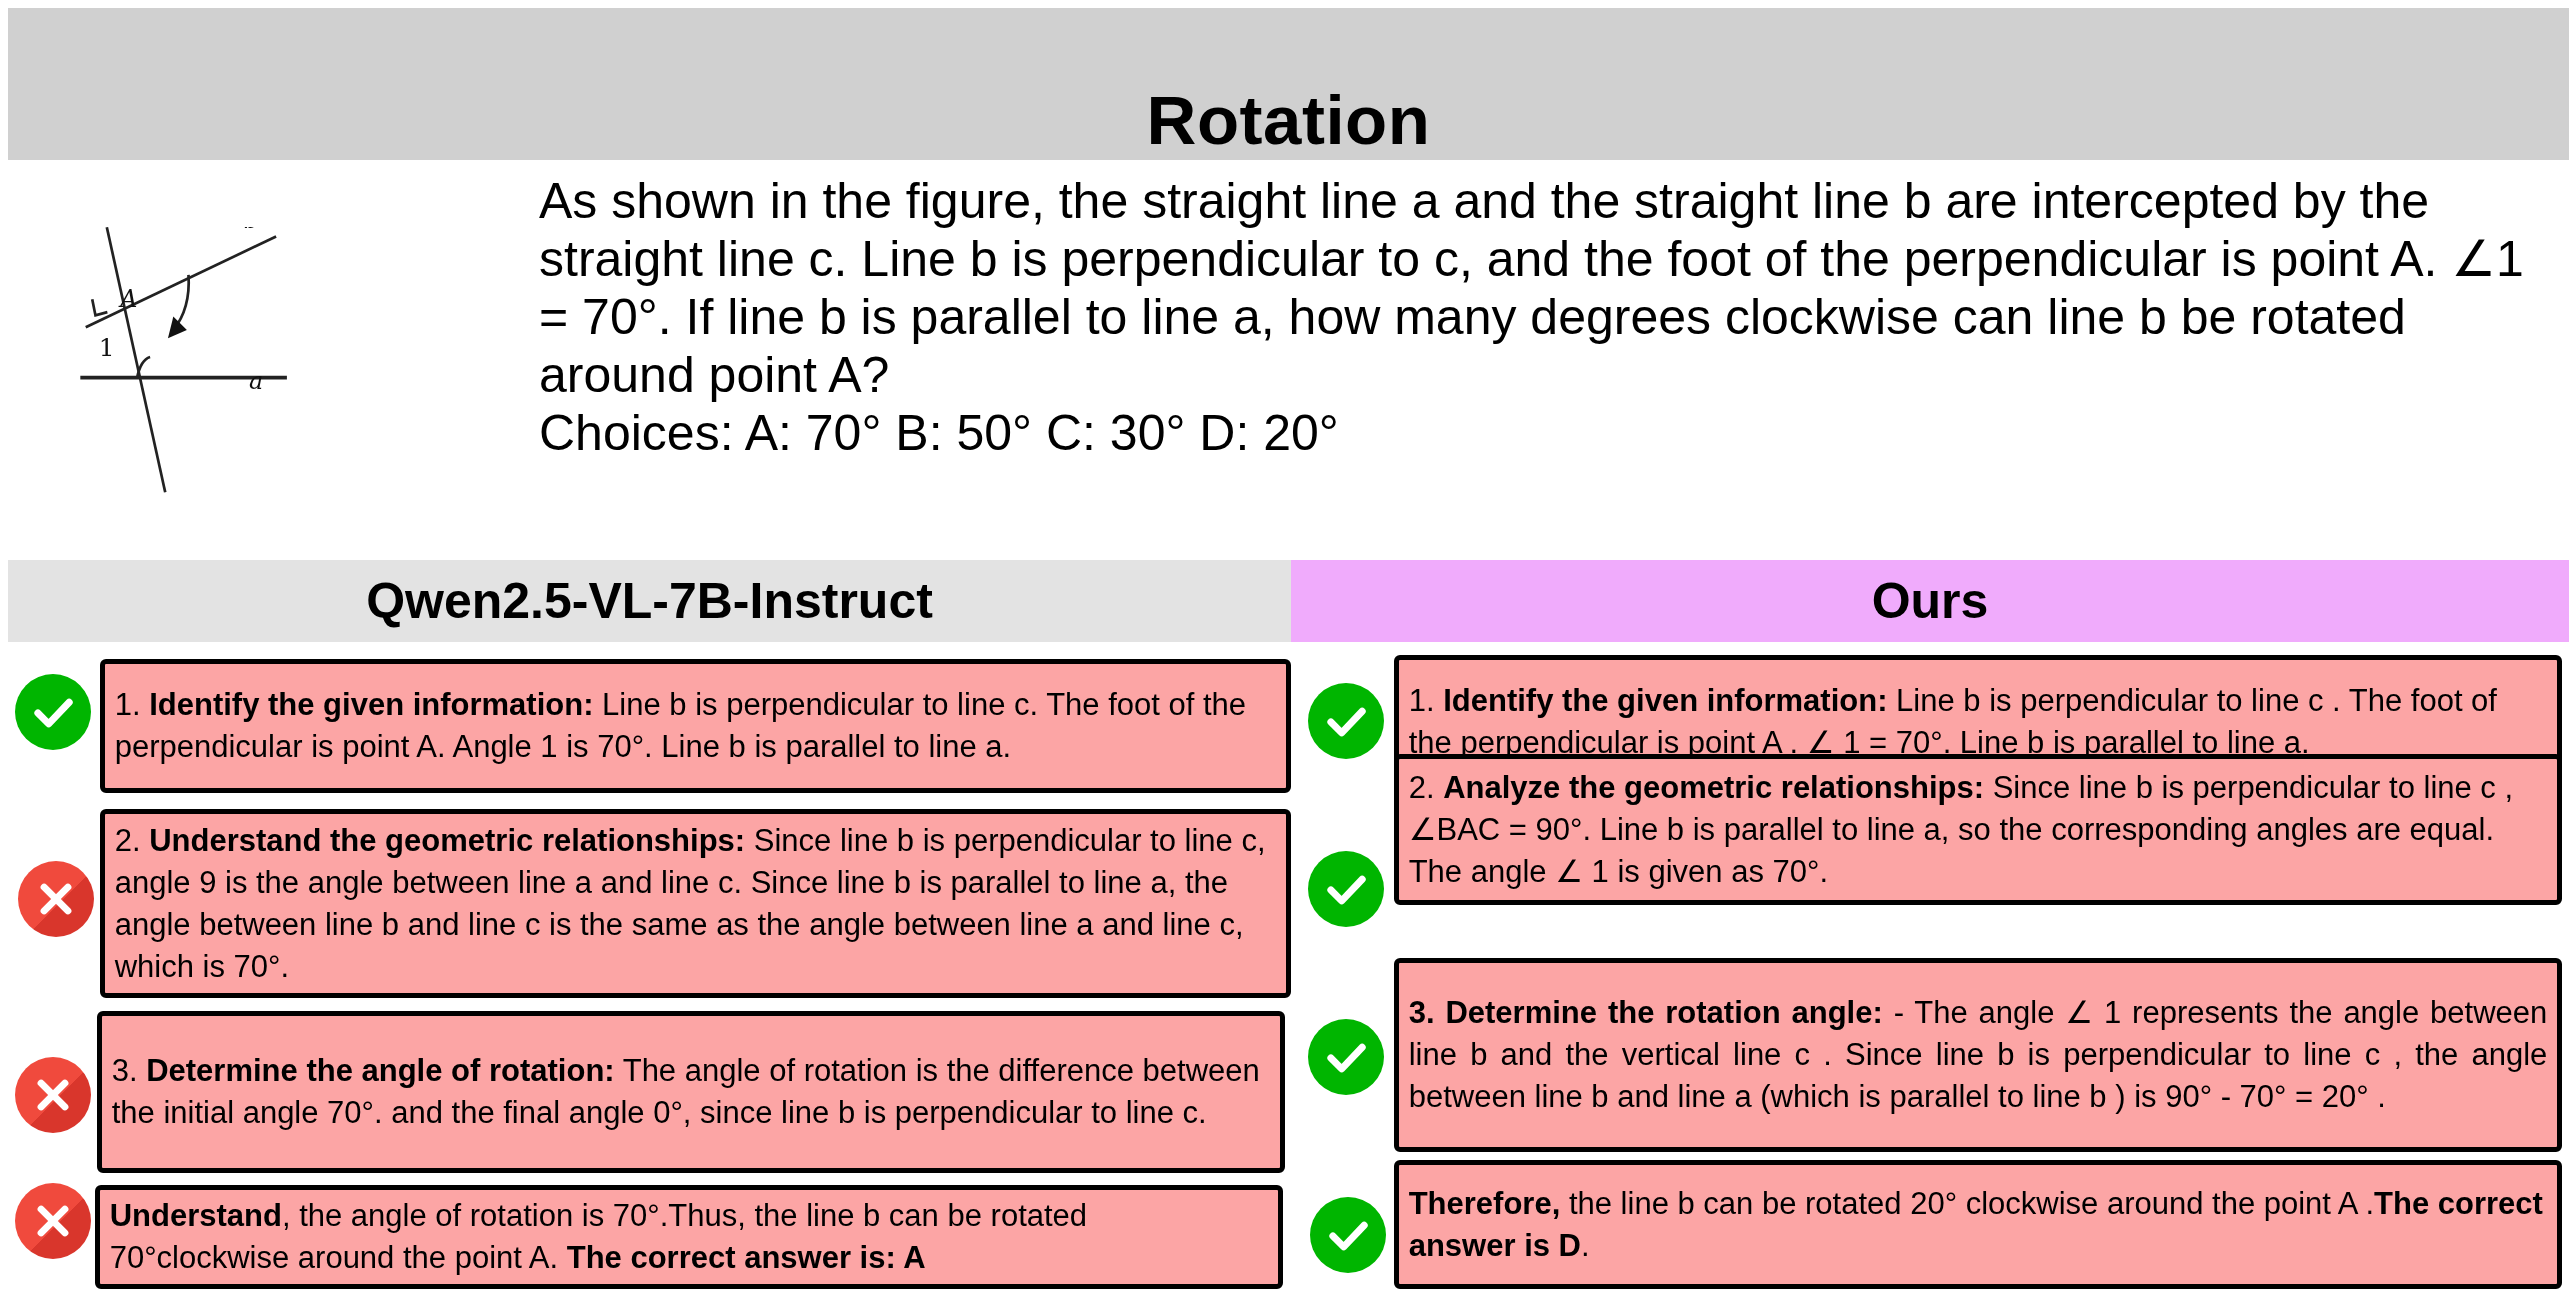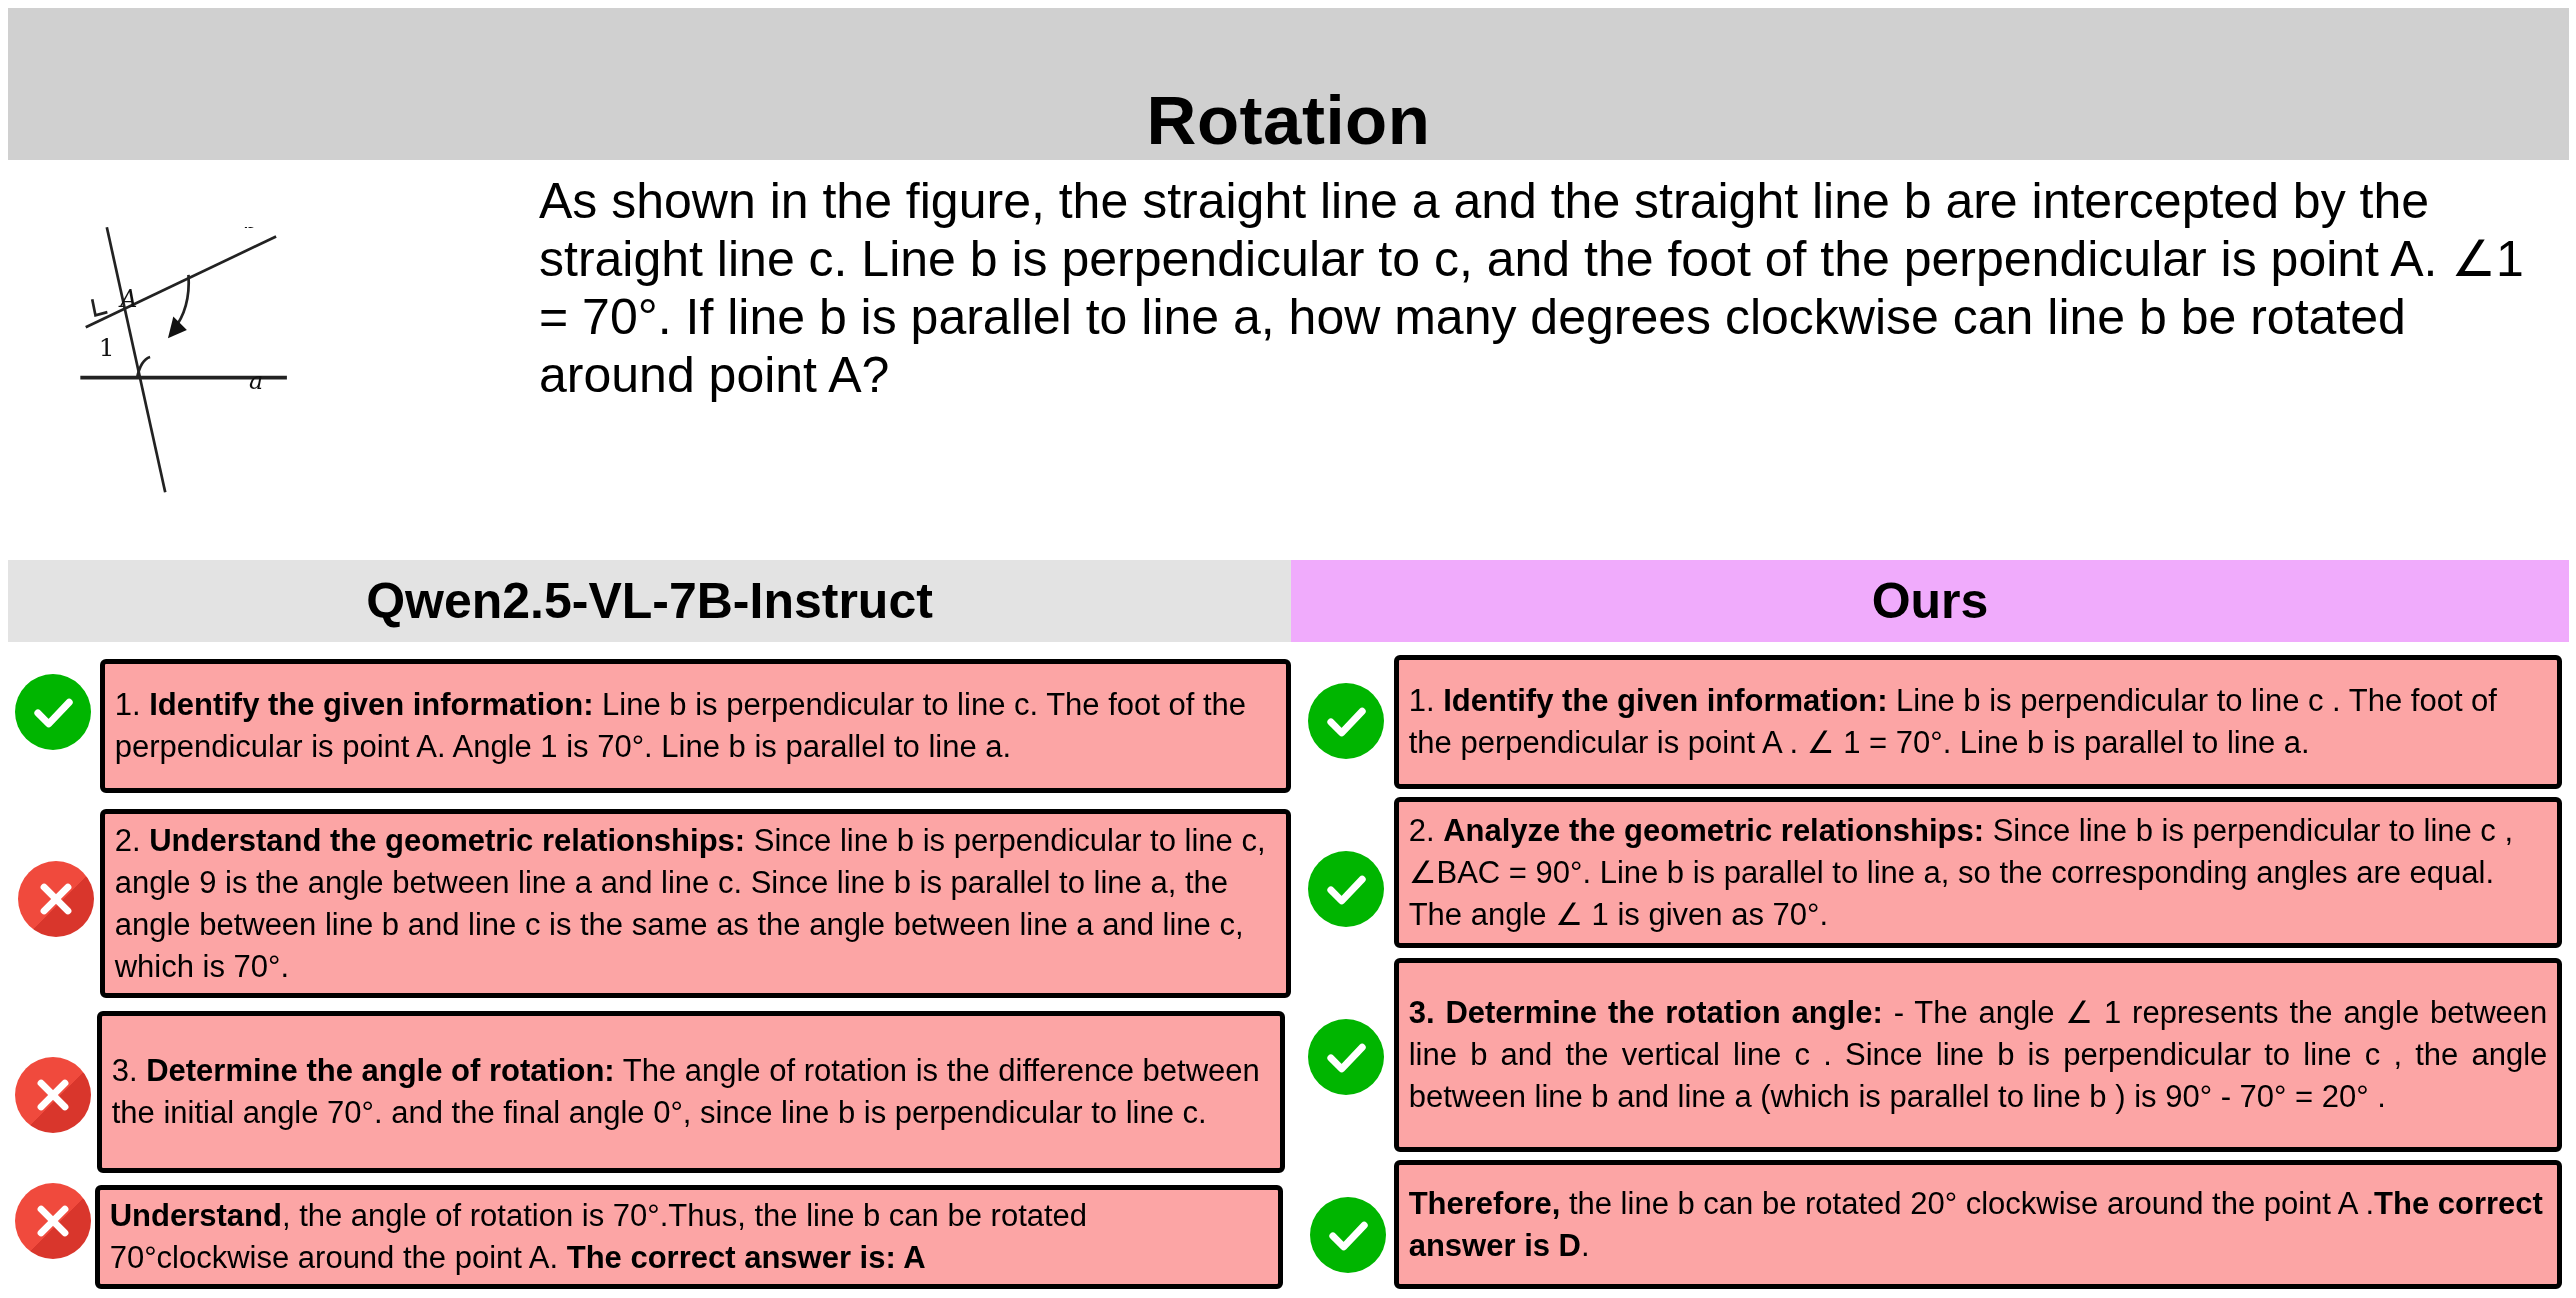"Choices: A: 70° B: 50°" span.q-choices { html: none -> <span>Choices: A: 70° B: 50° C: 30° D: 20°</span> }
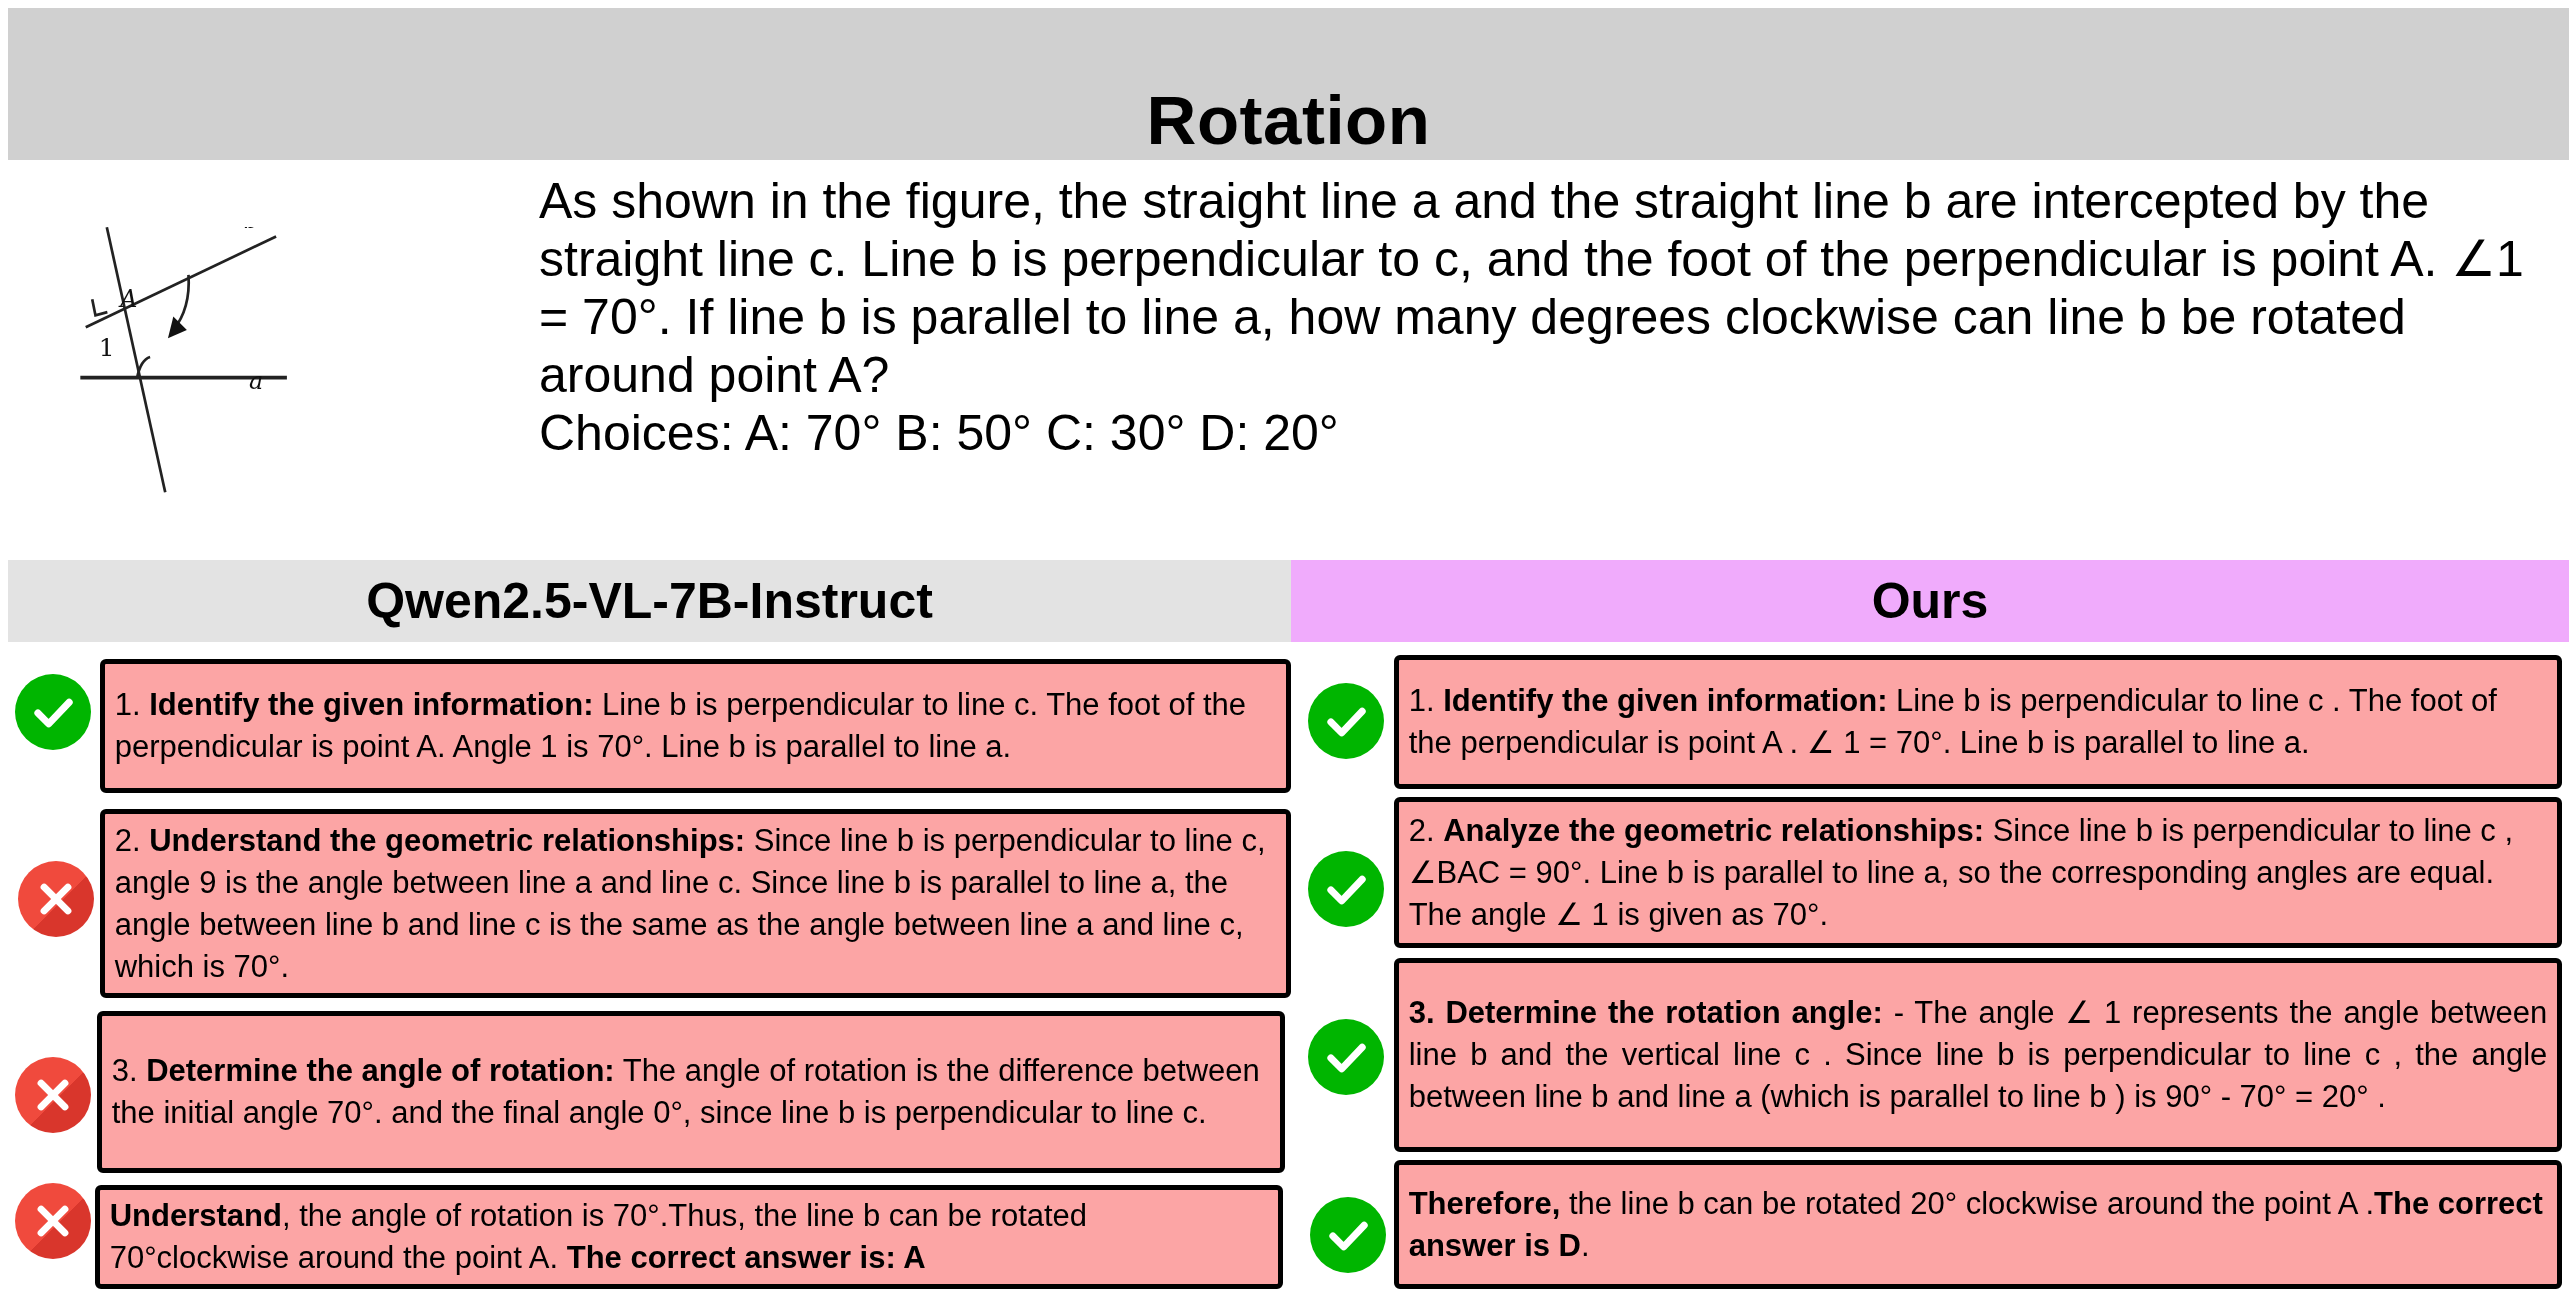"2. Analyze the geometric relationships:" div.step { top: 797px -> 754px }
